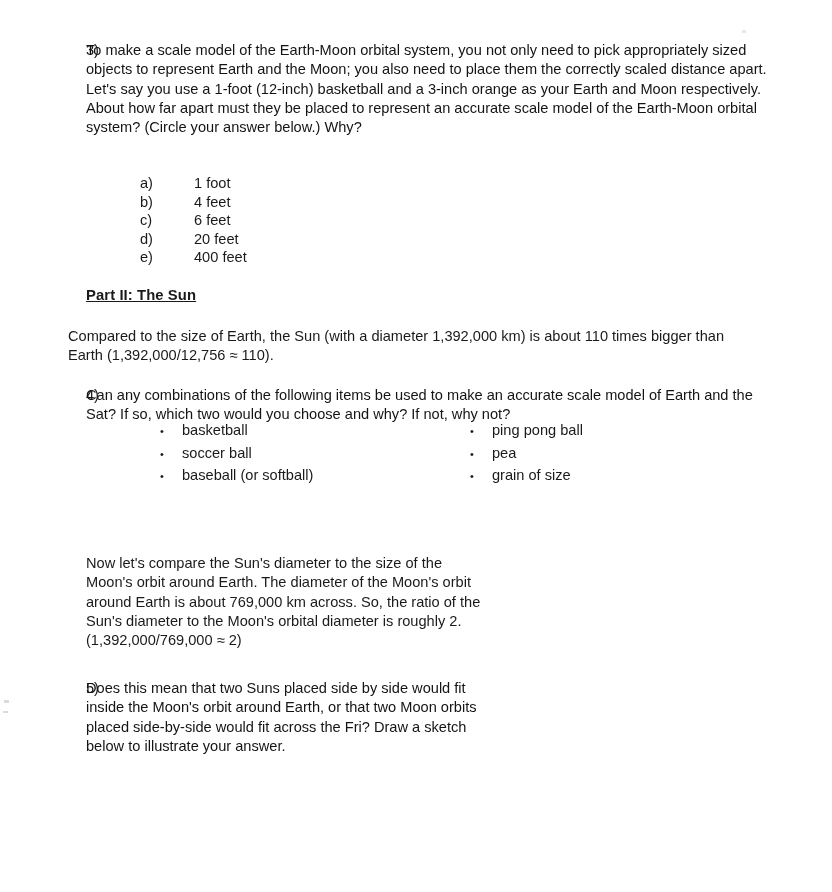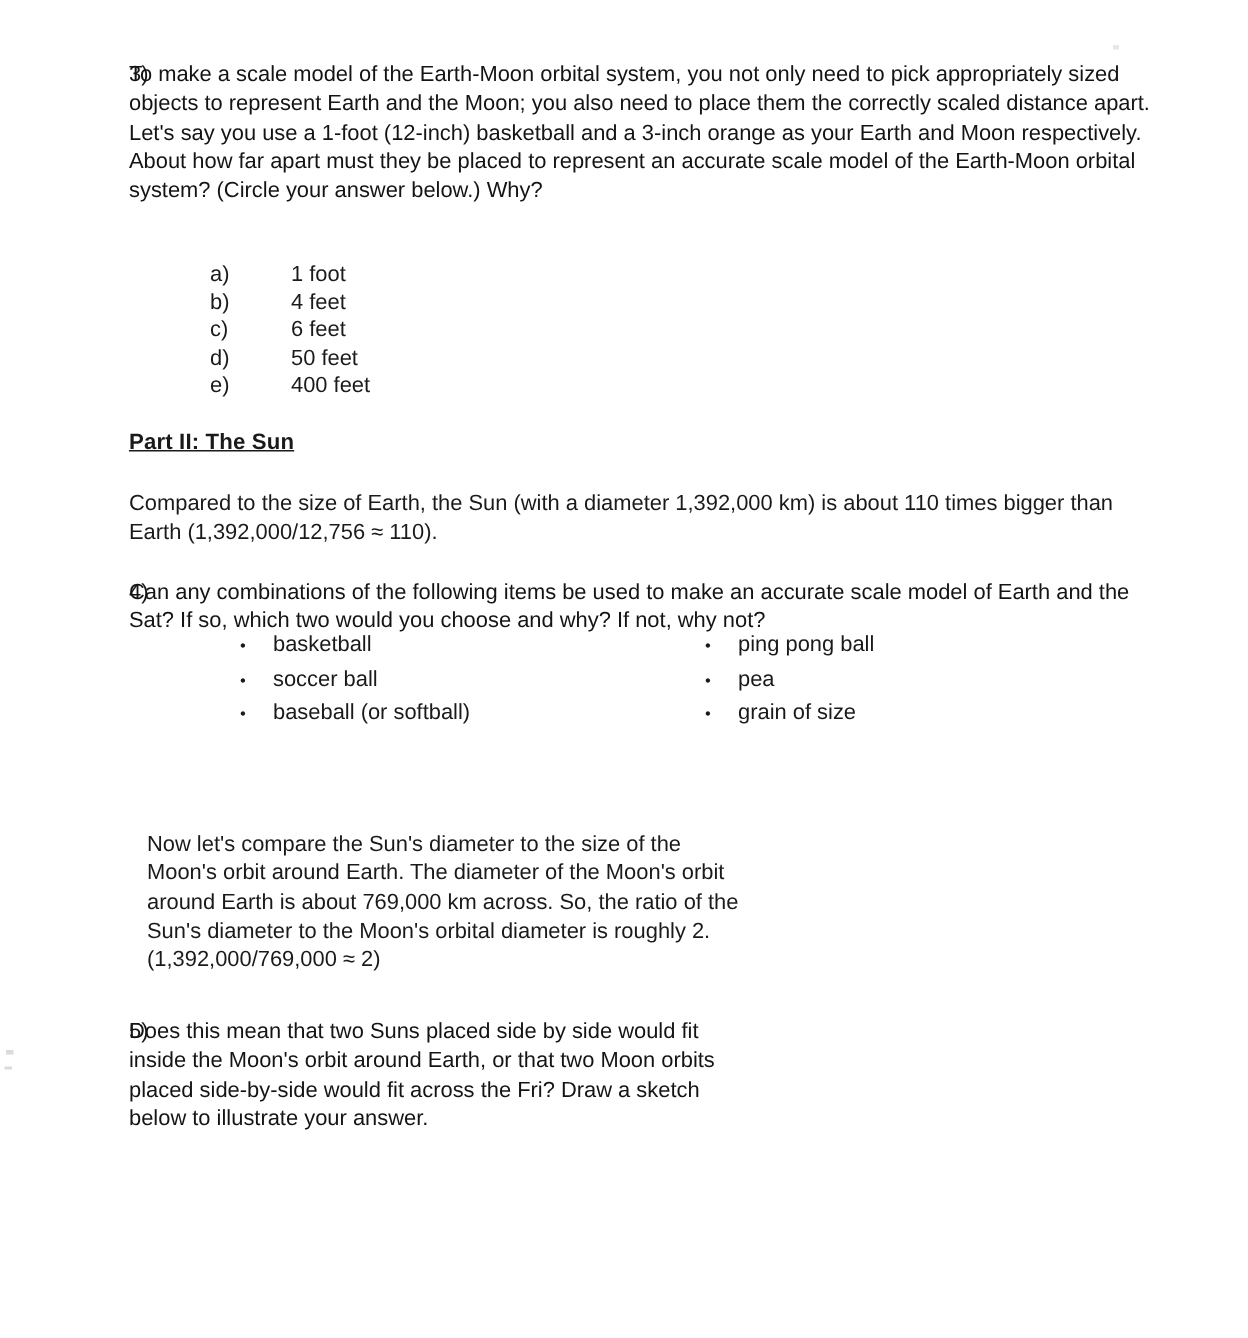"50 feet" span.choice-text { text: 50 -> 20 }
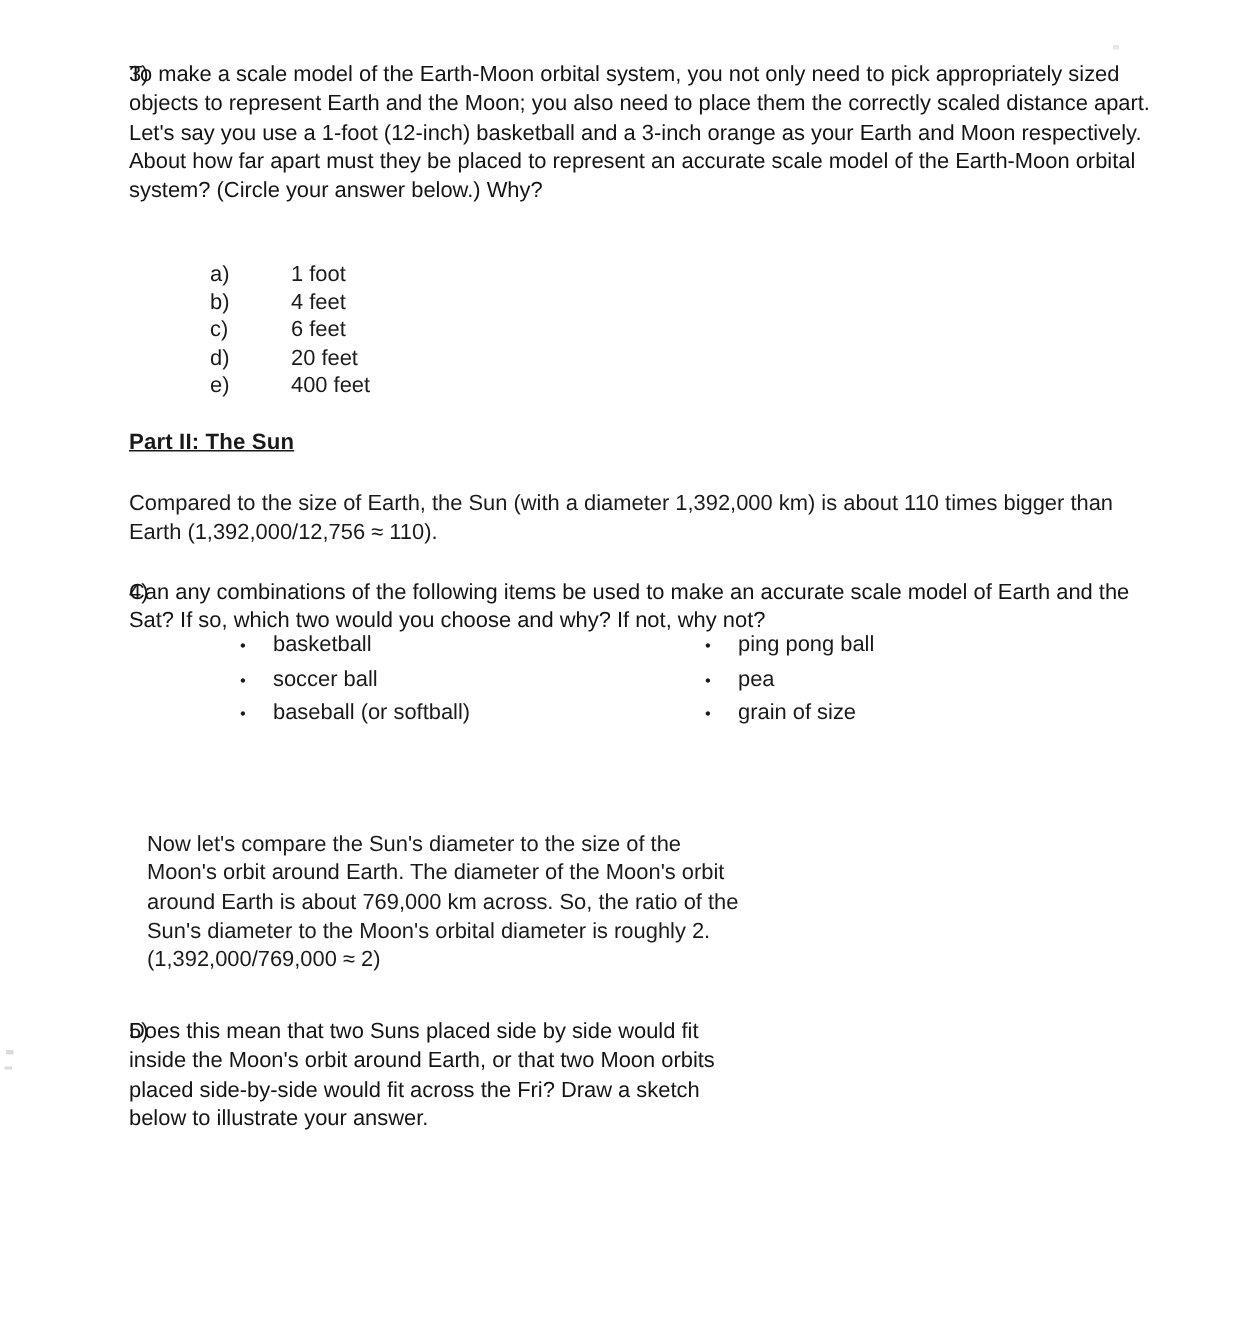"Compared to the size of" #sun-paragraph { left: 86px -> 68px }
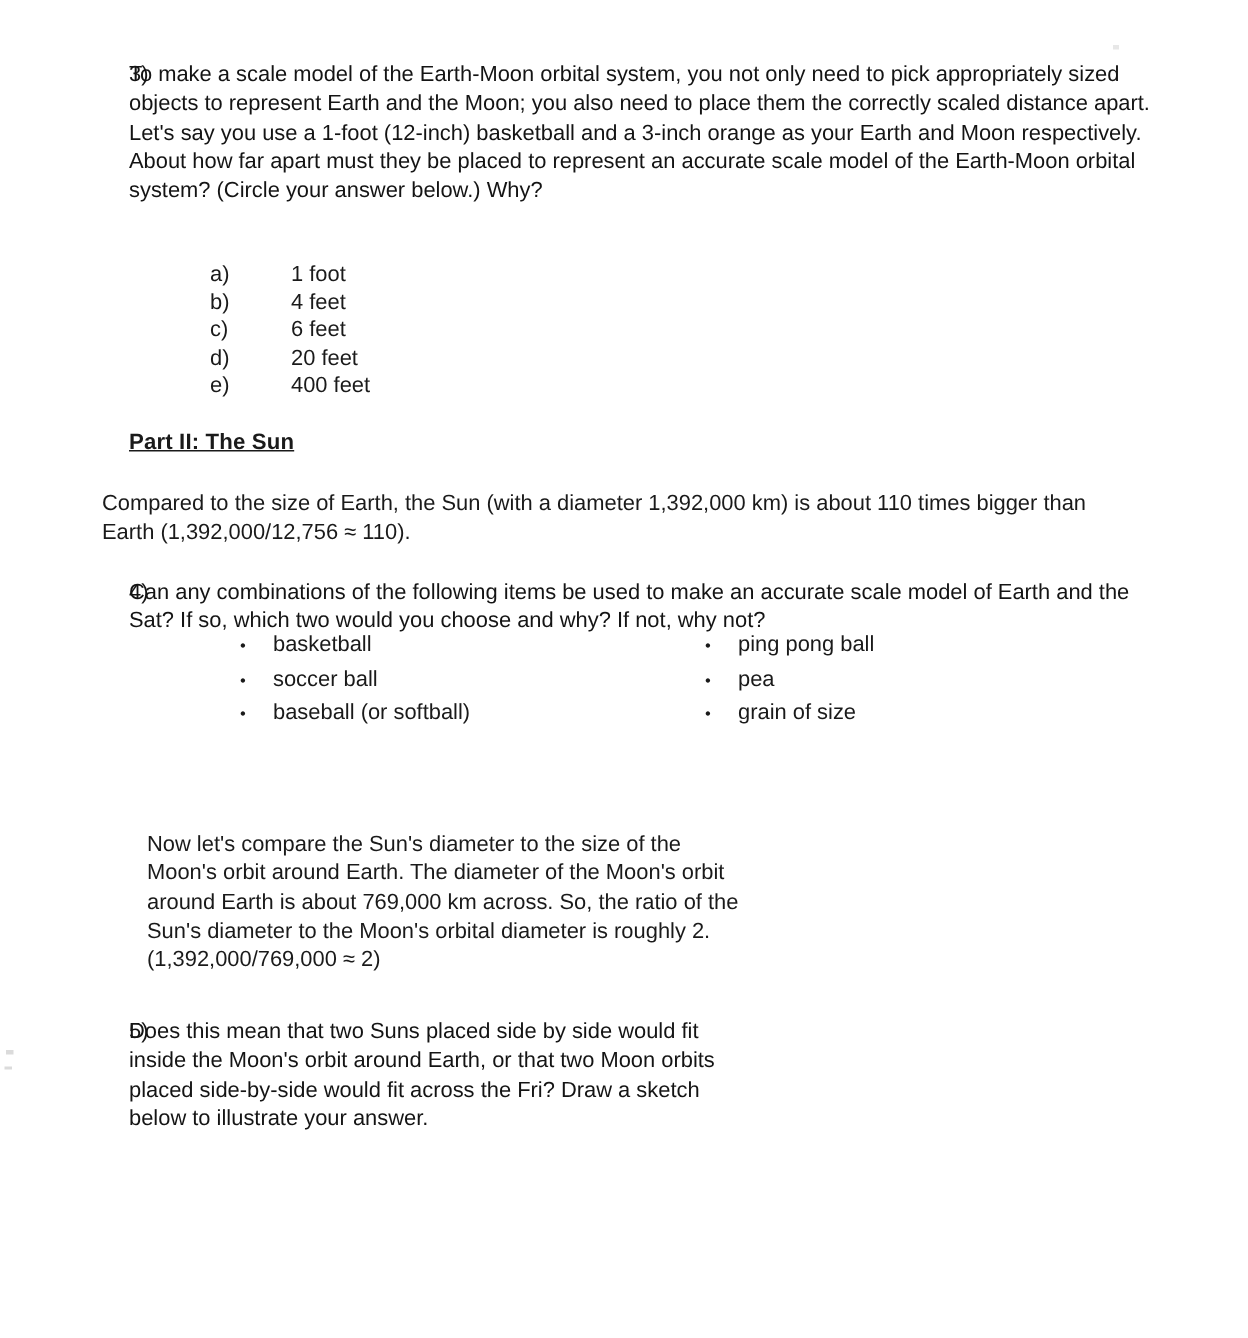"Now let's compare the Sun's" #orbit-paragraph { left: 98px -> 86px }
